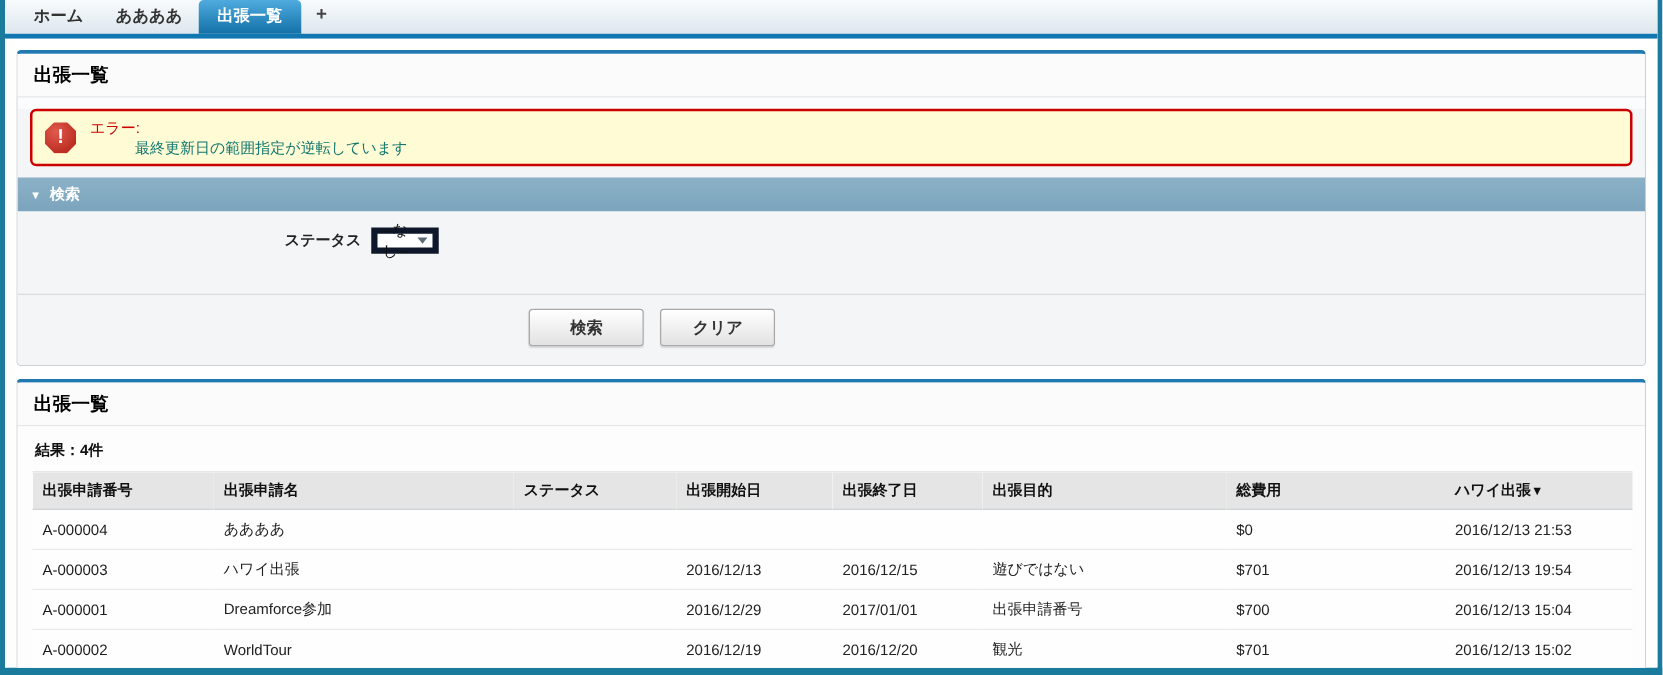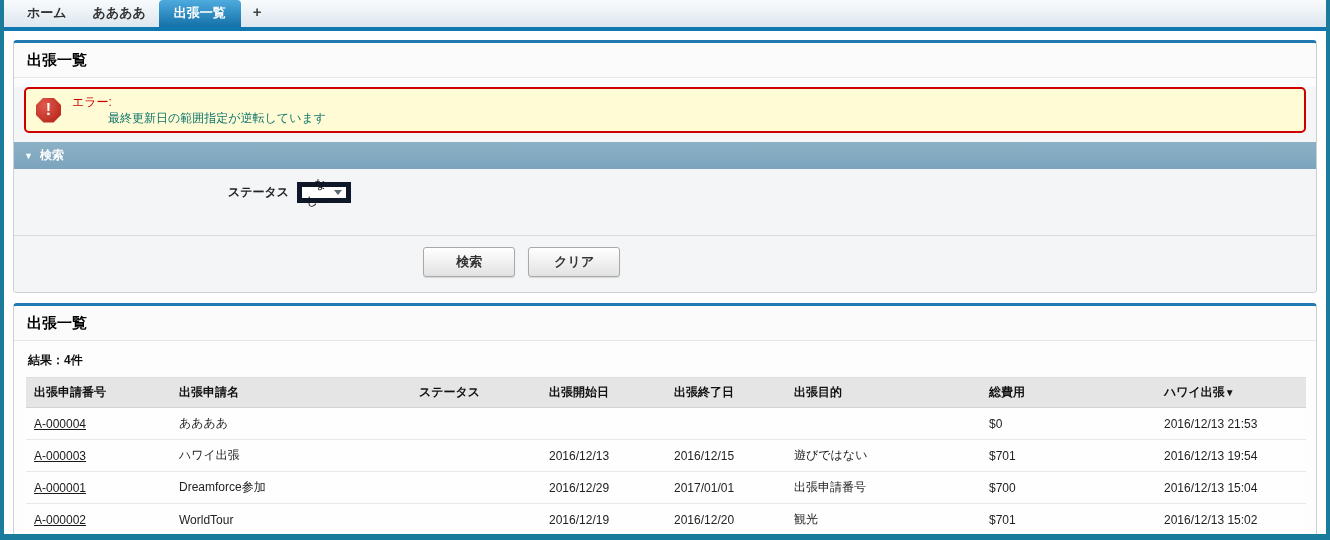"A-000004" .row-link { text-decoration: underline -> none }
